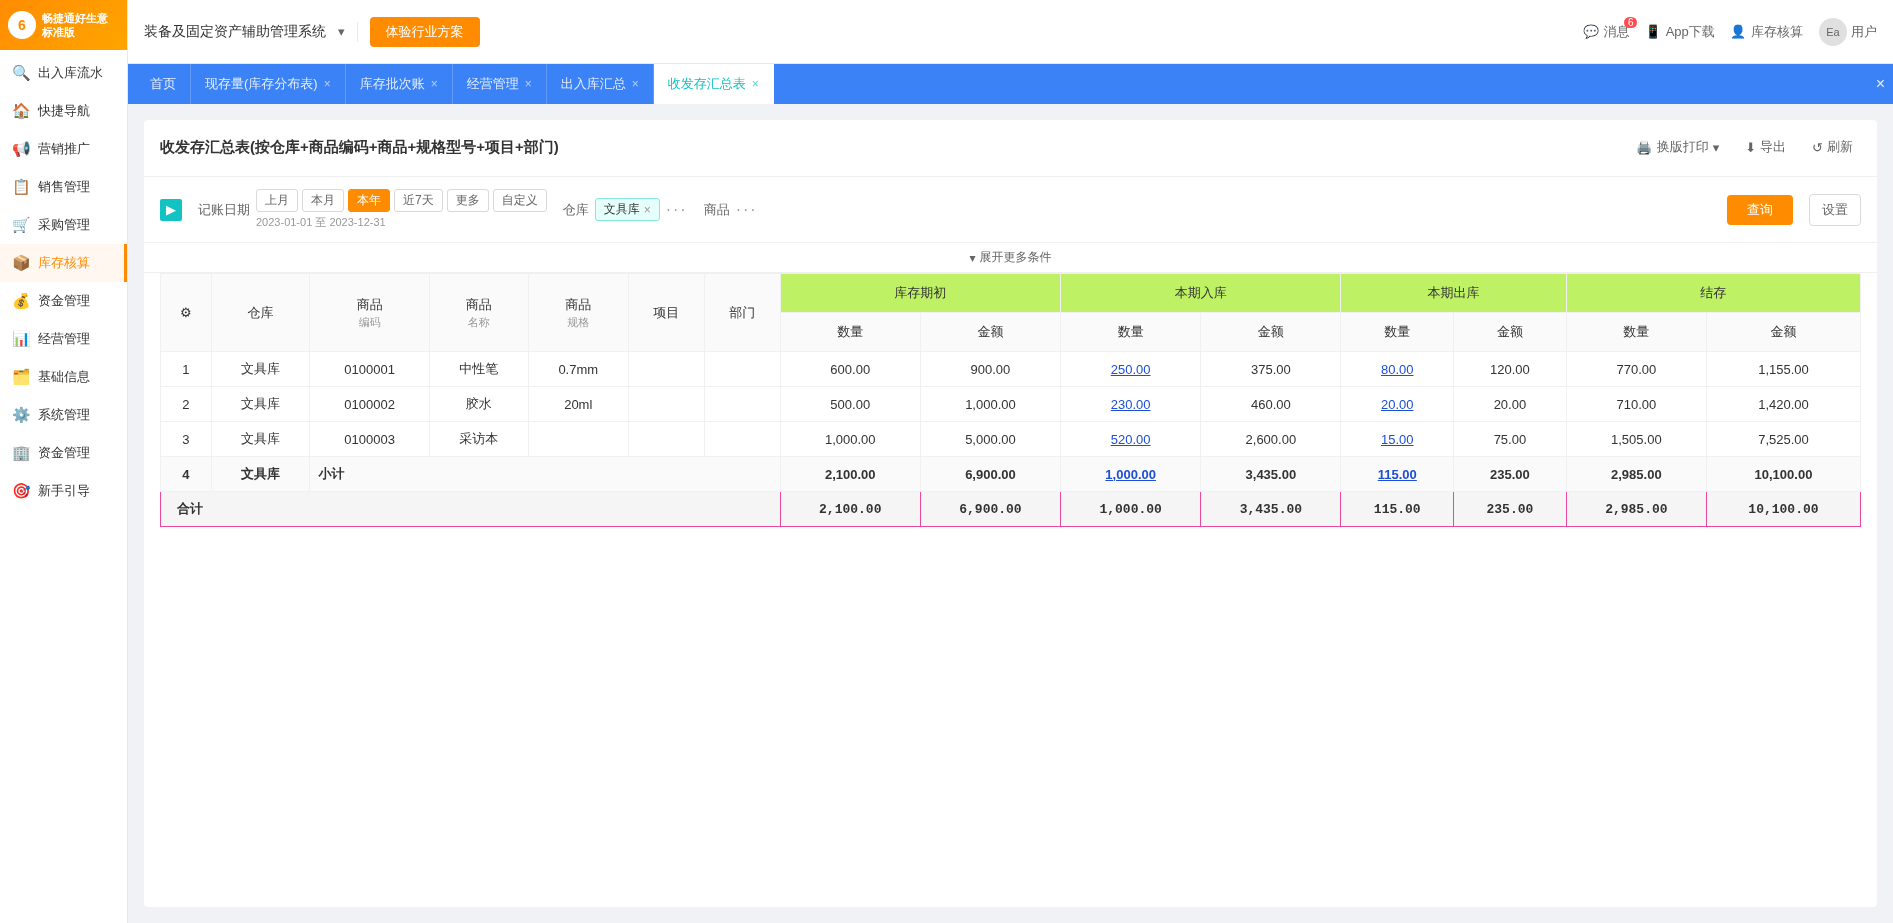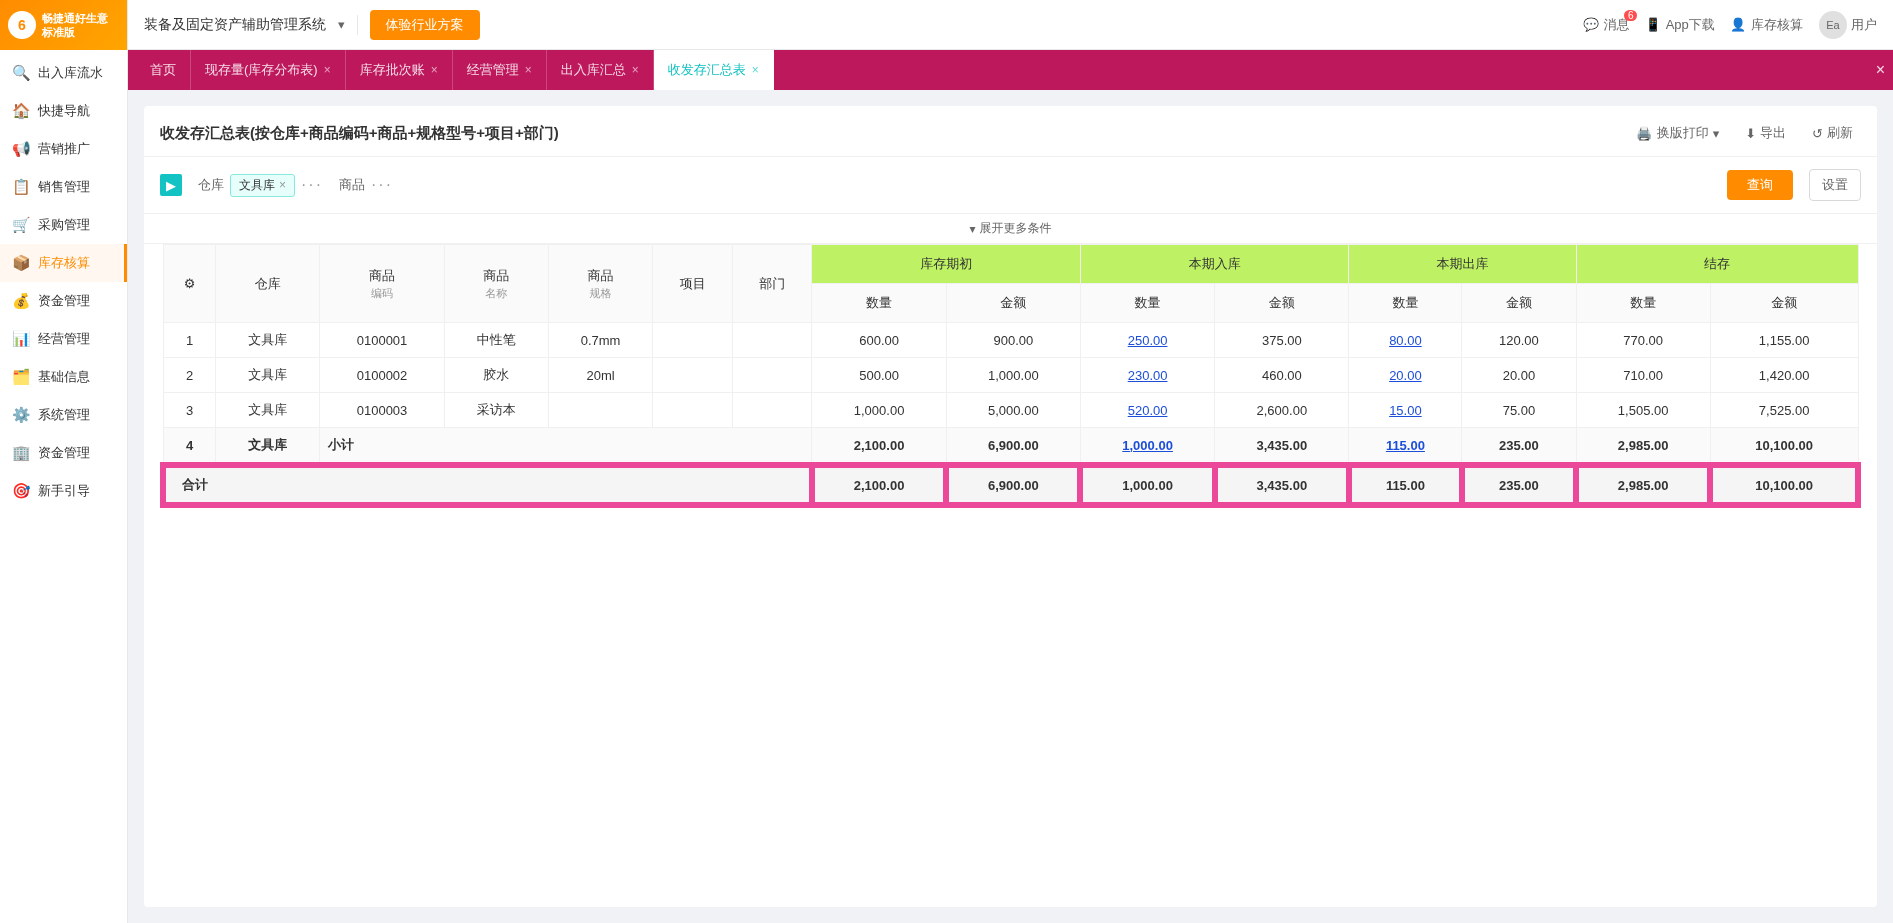"装备及固定资产辅助管理系统" .top-header { height: 50px -> 64px }
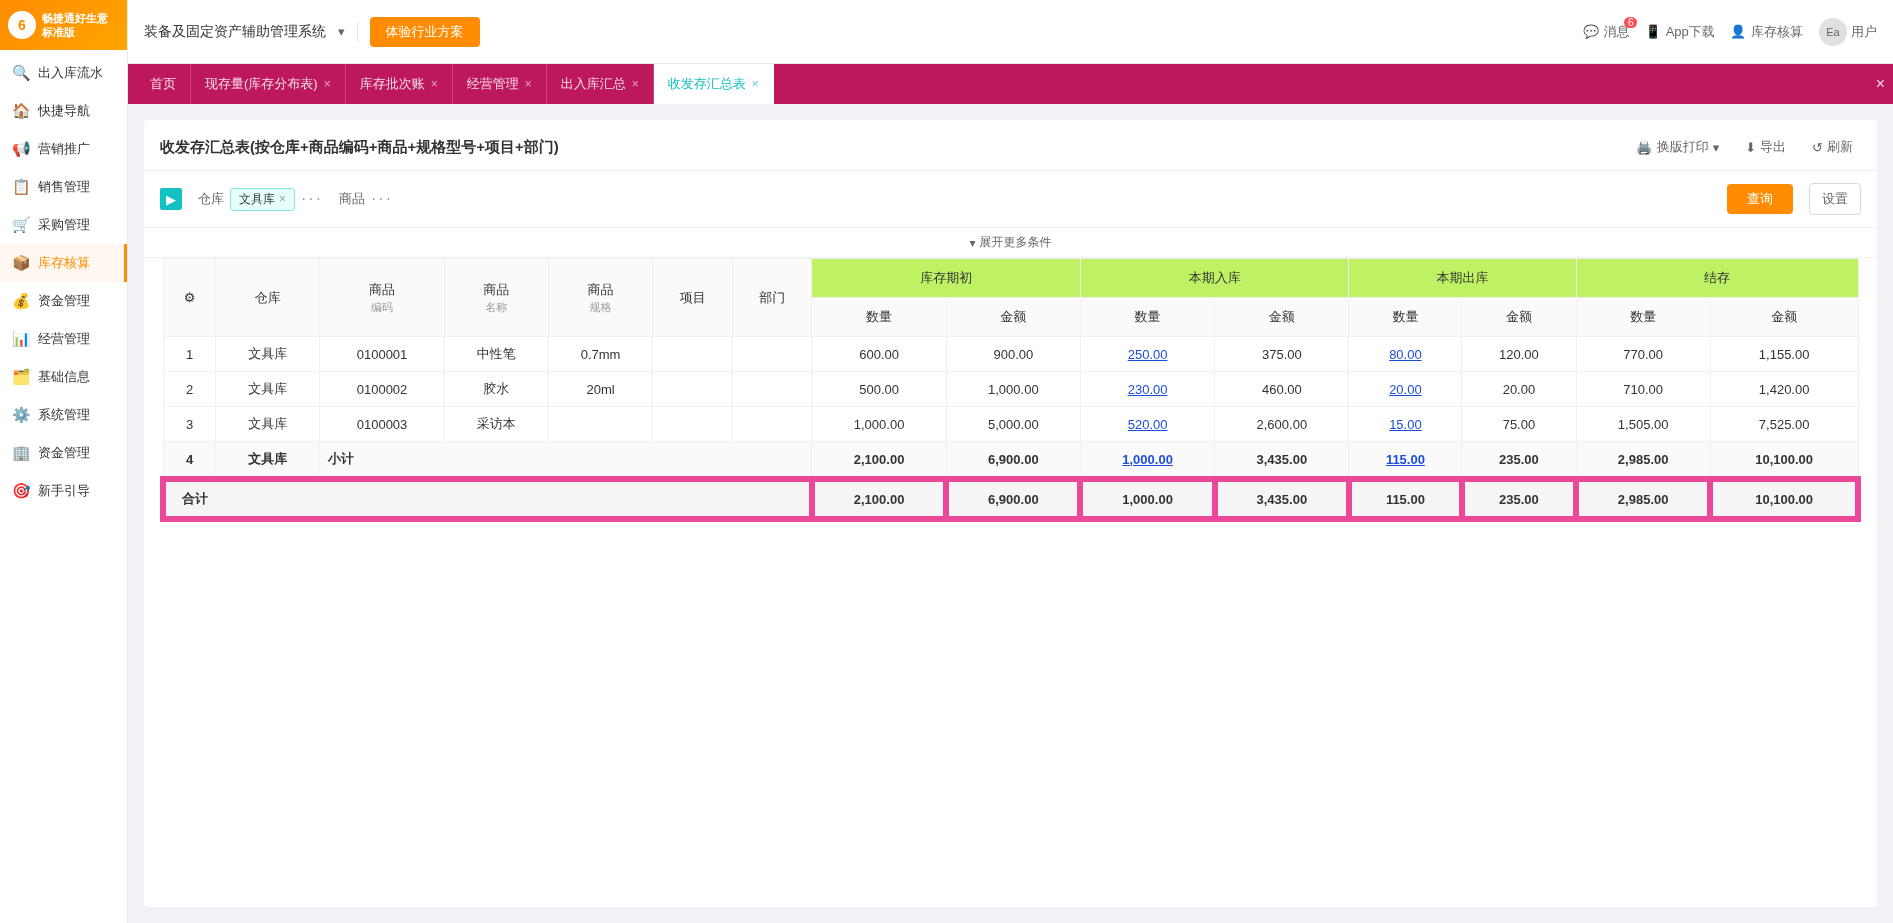"首页" .tab-bar { background: #be185d -> #3b82f6 }
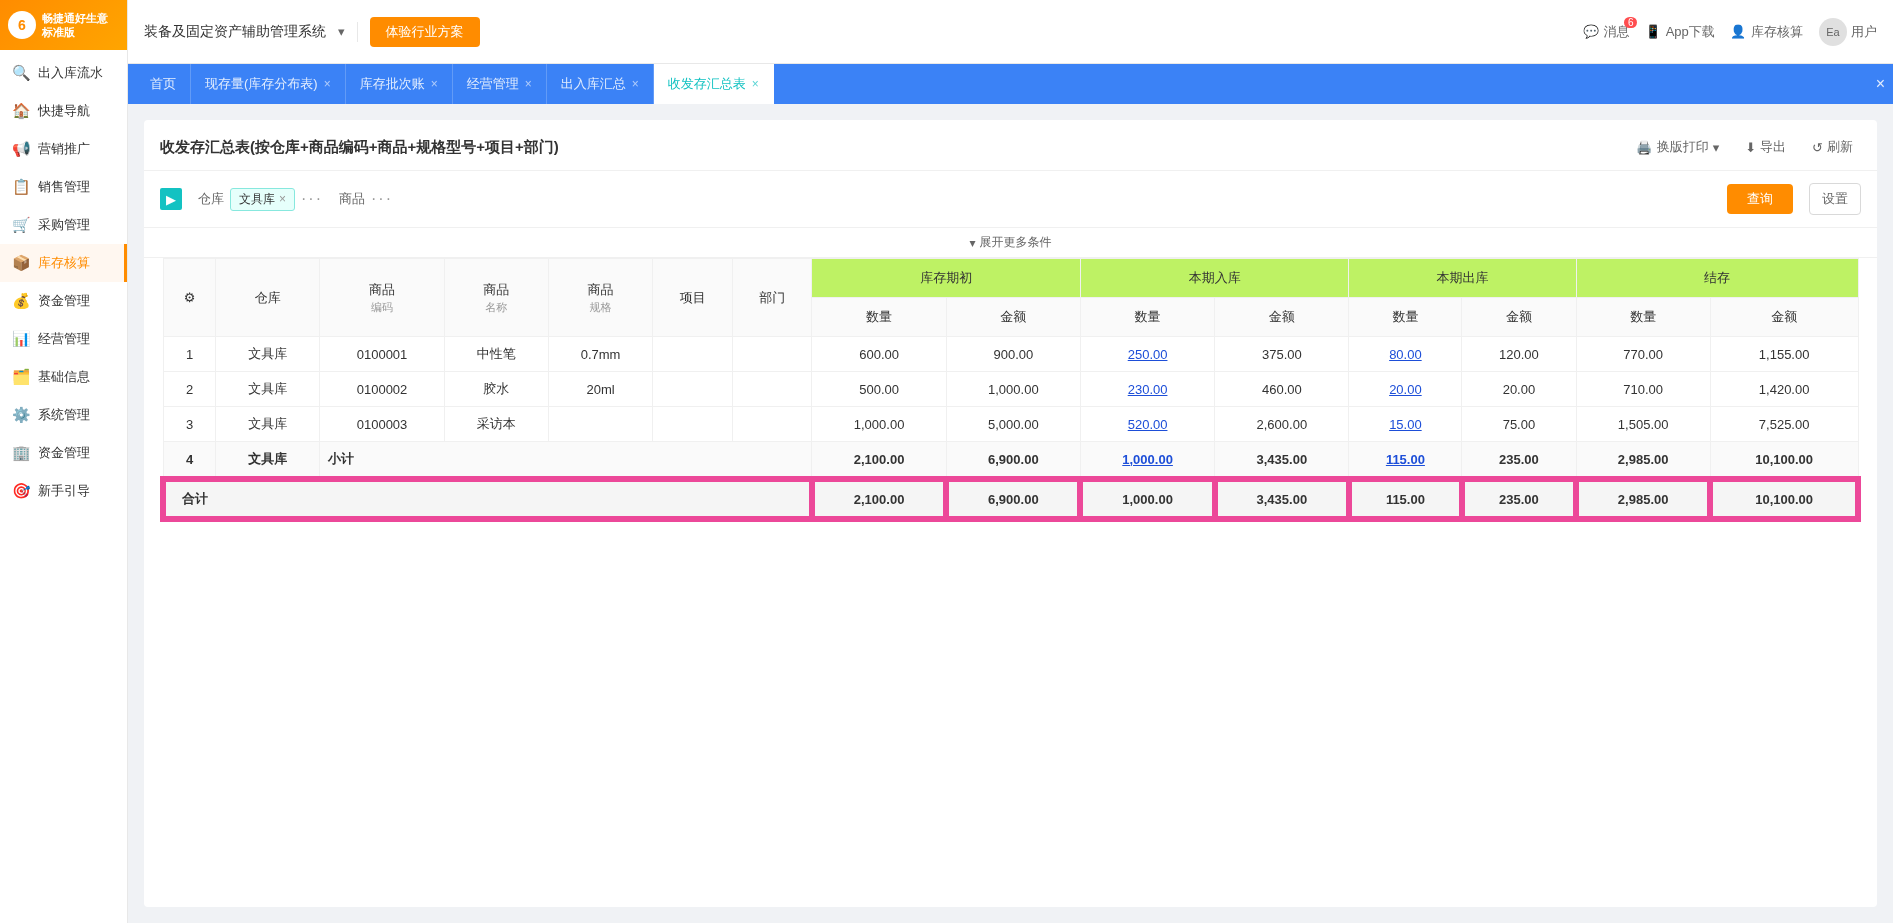"收发存汇总表(按仓库+商品编码+商品+规格型号+项目+部门)" .page-header { padding: 14px 16px 10px -> 14px 16px 16px }
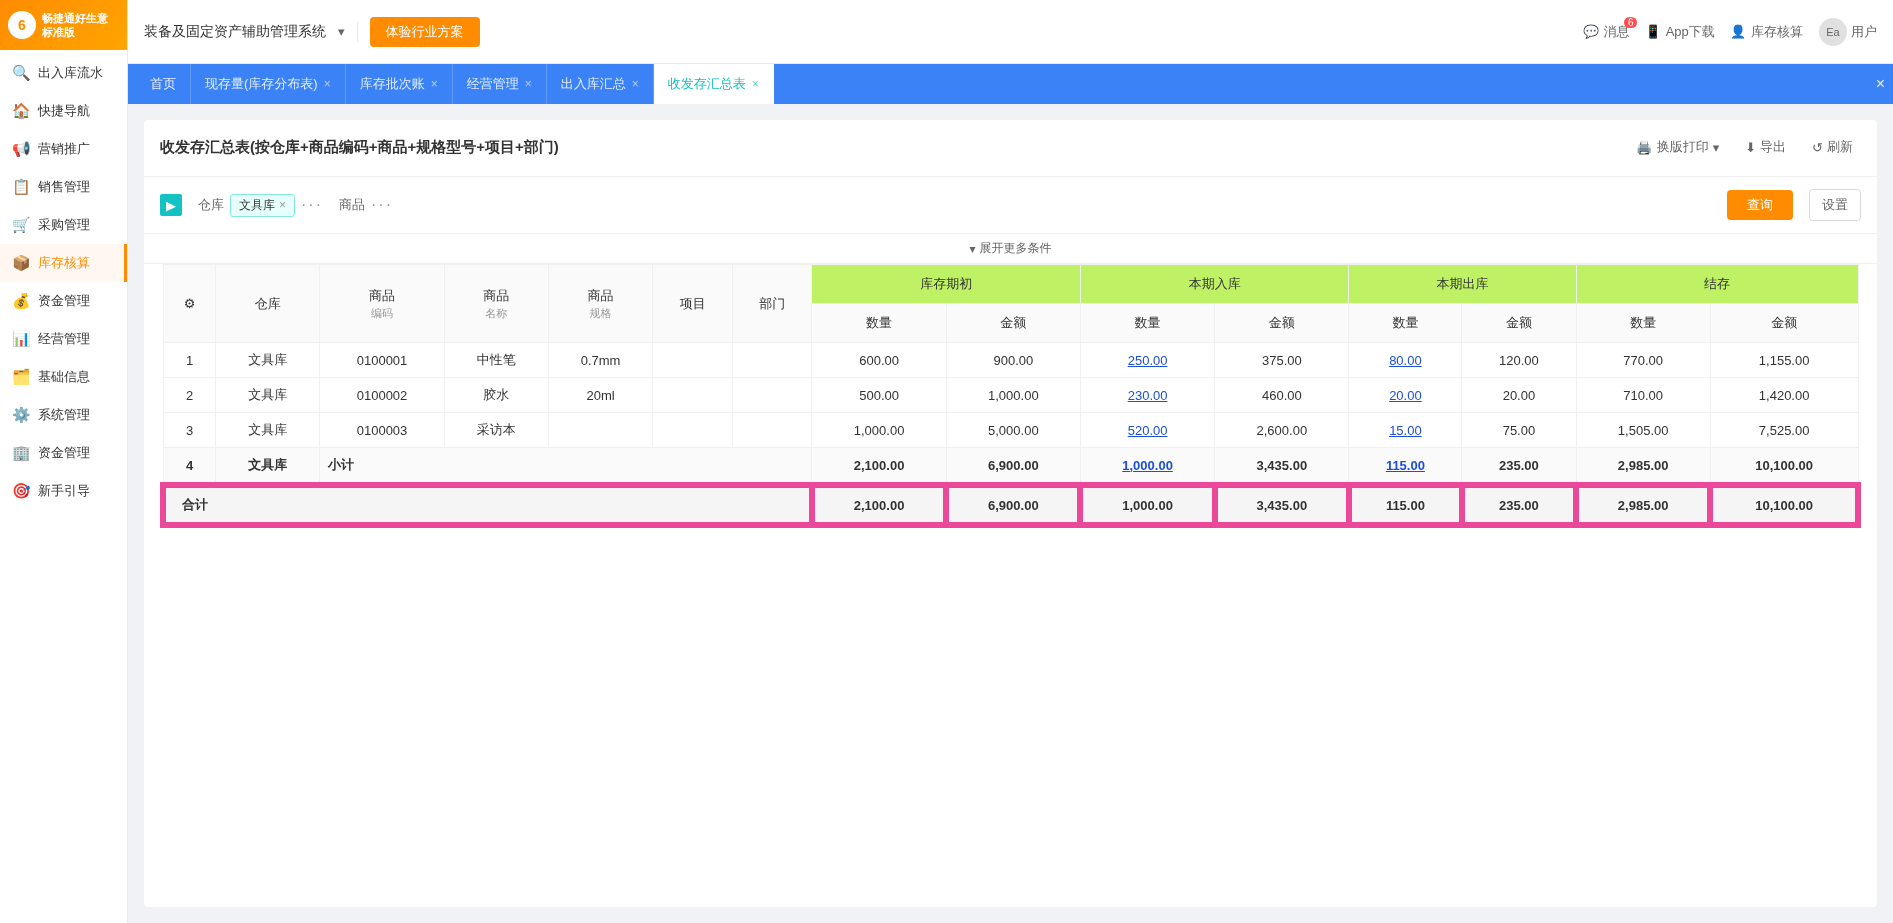"记账日期" div.filter-group { html: none -> <div> <span>记账日期</span> <div> <div> <button>上月</button> <button>本月</button> <button>本年</button> <button>近7天</button> <button>更多</button> <button>自定义</button> </div> <div>2023-01-01 至 2023-12-31</div> </div> </div> }
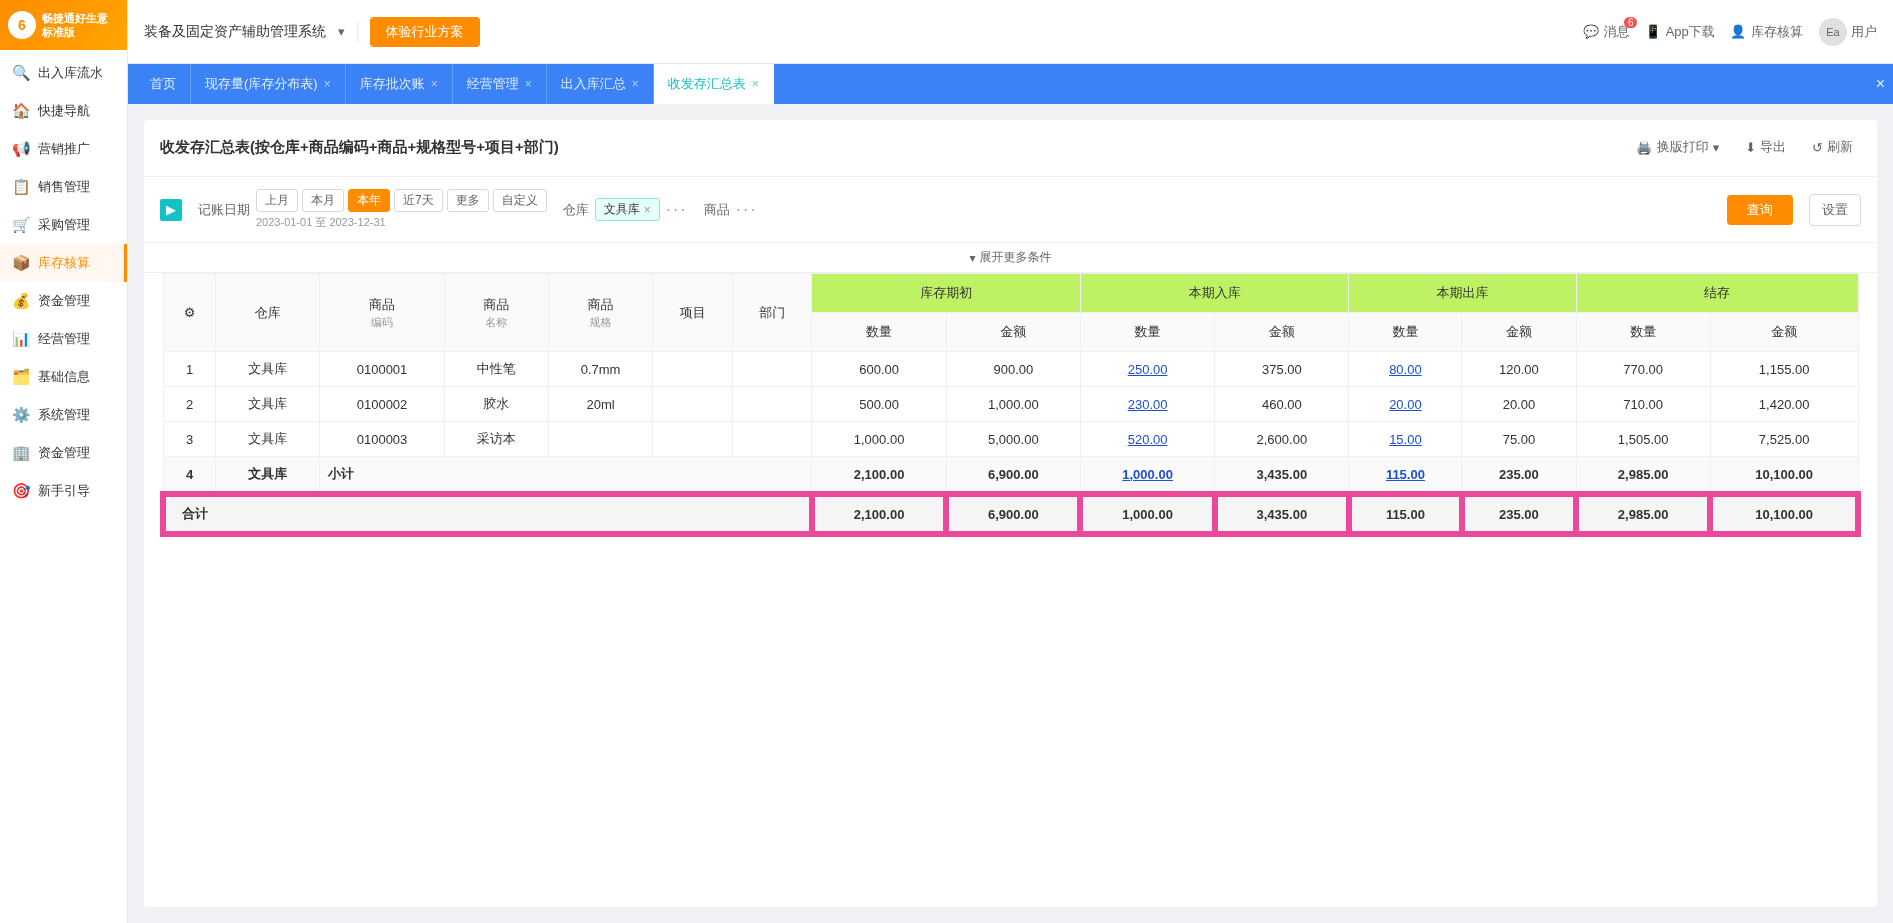"合计" .tfoot-row td { border: 6px solid #ec4899 -> 1px solid #ec4899; font-family: none -> Liberation Mono, monospace }
